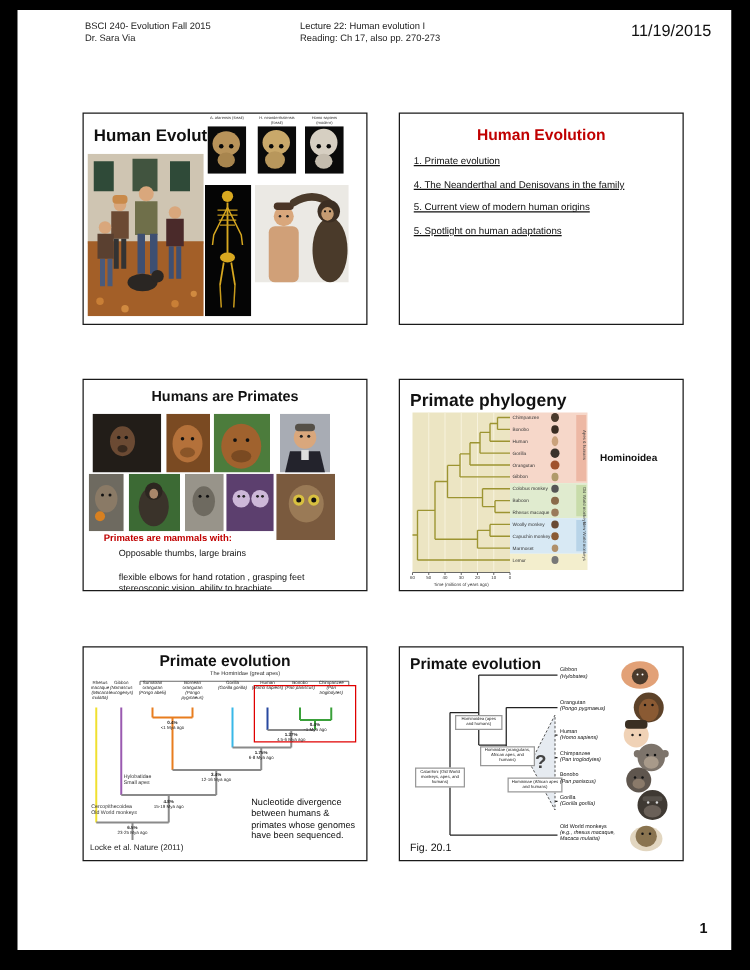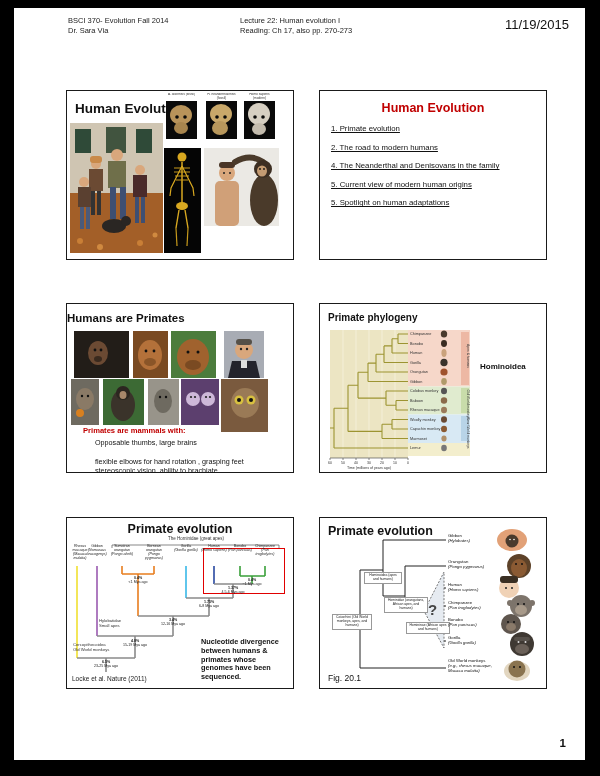"BSCI 370- Evolution Fall 2014" div { text: 370- Evolution  Fall 2014 -> 240- Evolution  Fall 2015 }
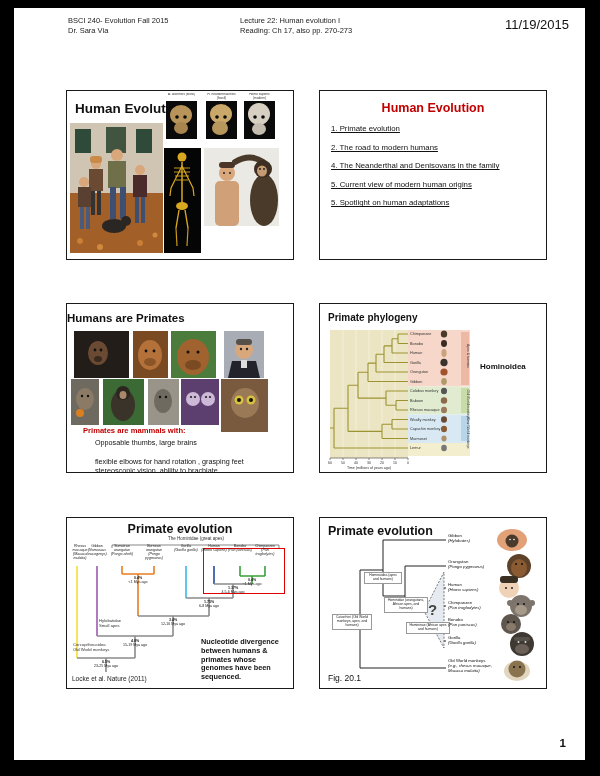"2. The road to modern" div.s2-item { html: <div>2. The road to modern humans</div> -> none }
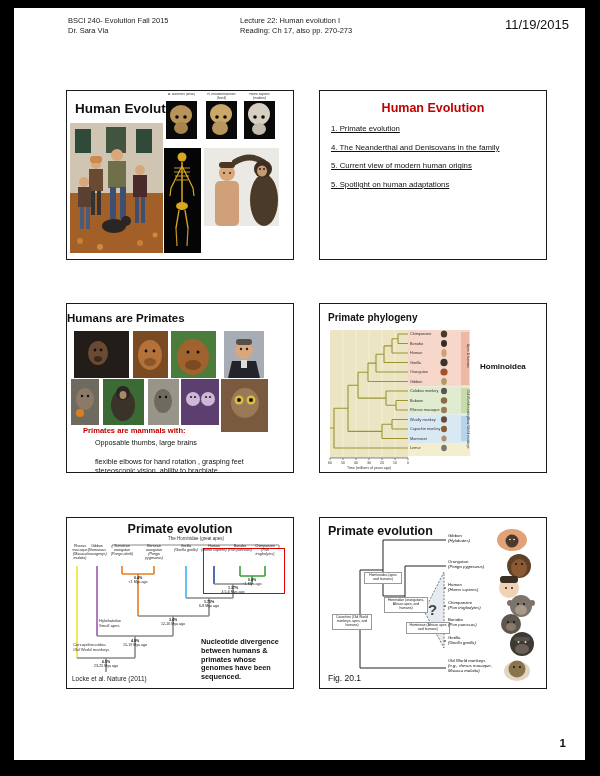"Humans are Primates" .s3-title { text-align: left -> center }
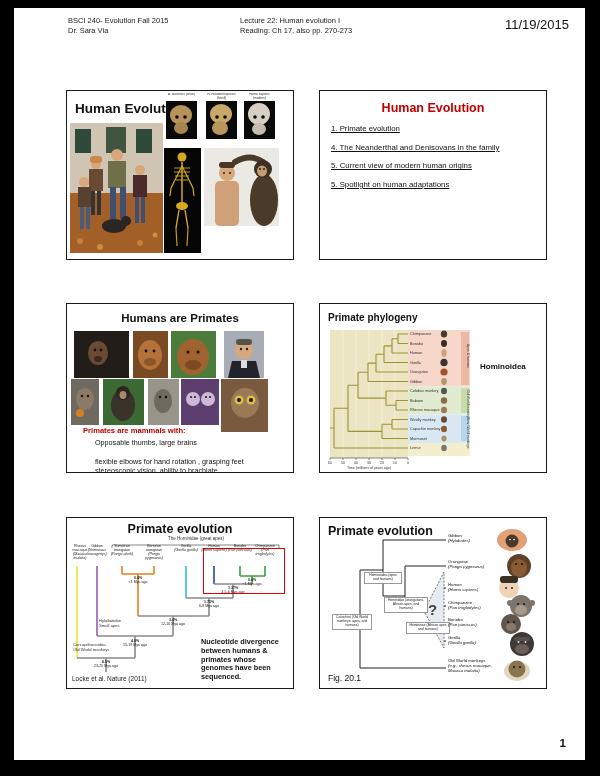"Primate phylogeny" .s4-title { font-size: 10px -> 14px }
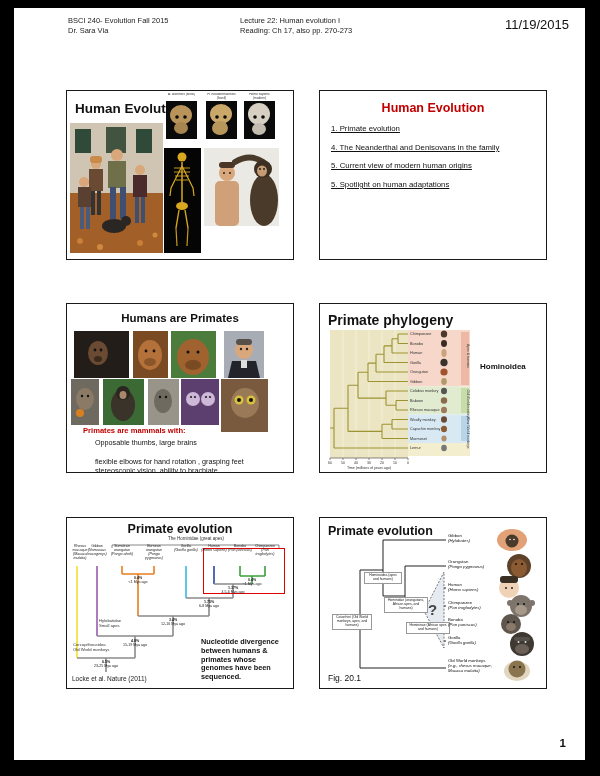"Nucleotide divergence between humans &" .s5cap { font-weight: bold -> normal }
